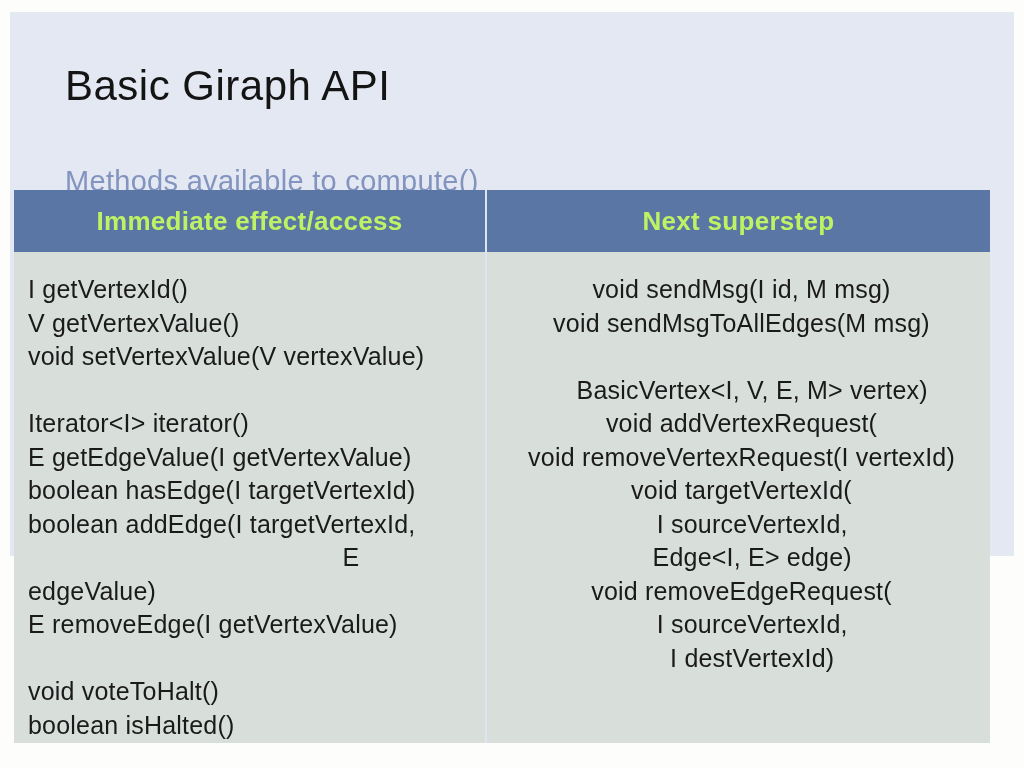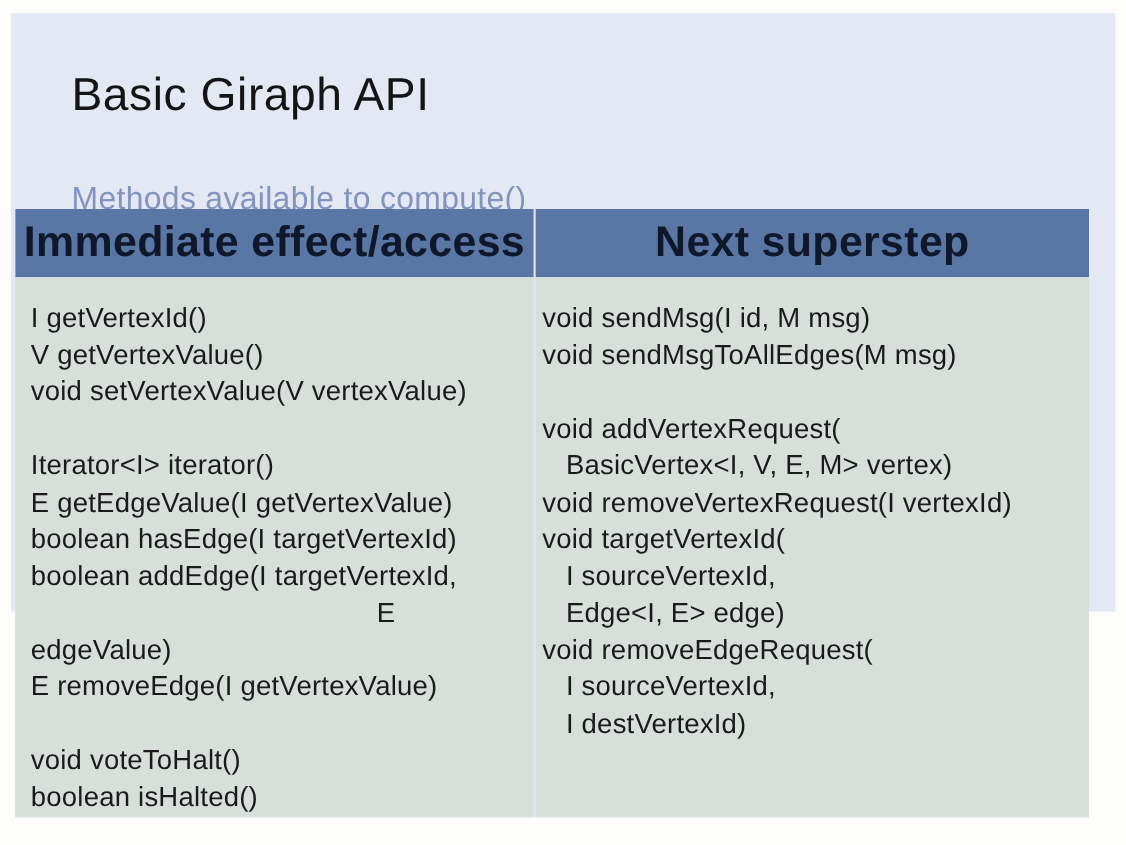"Immediate effect/access" .th { color: #0f172a -> #bef264; font-size: 39px -> 26px }
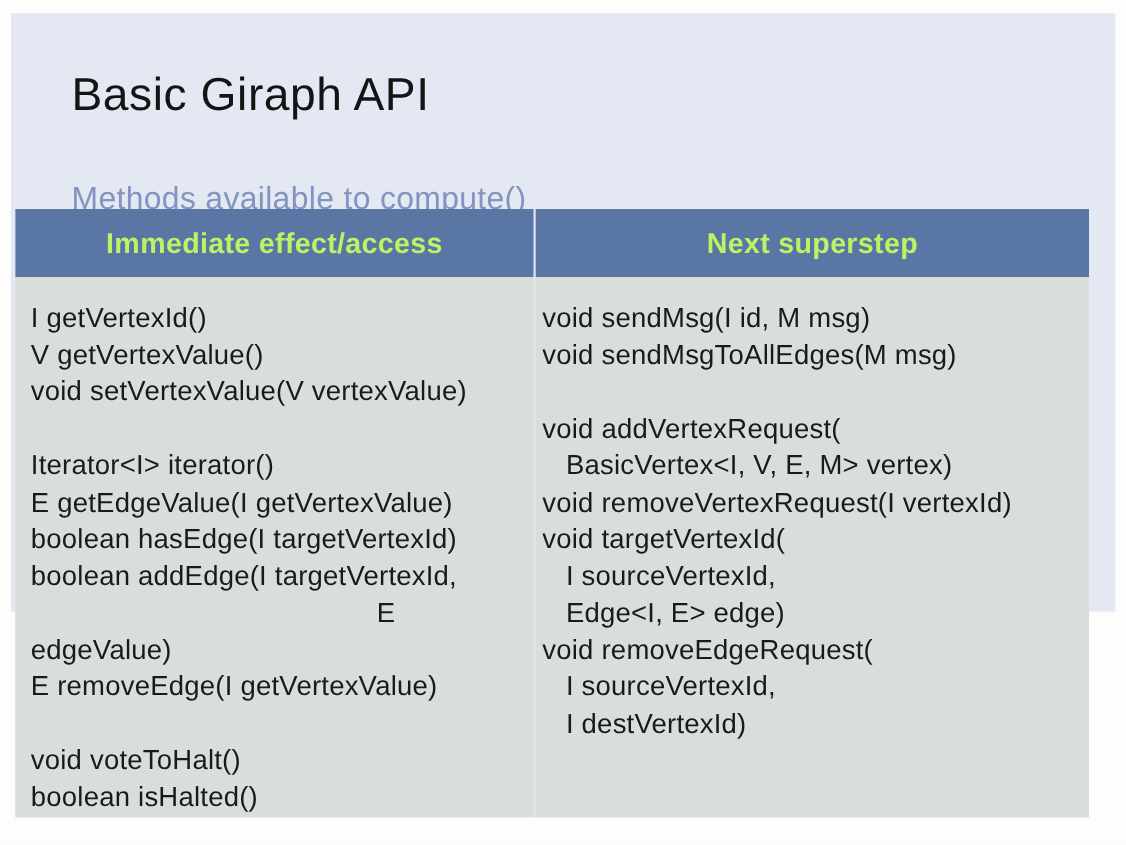"void sendMsg(I id, M msg)" .td-right { text-align: none -> center }
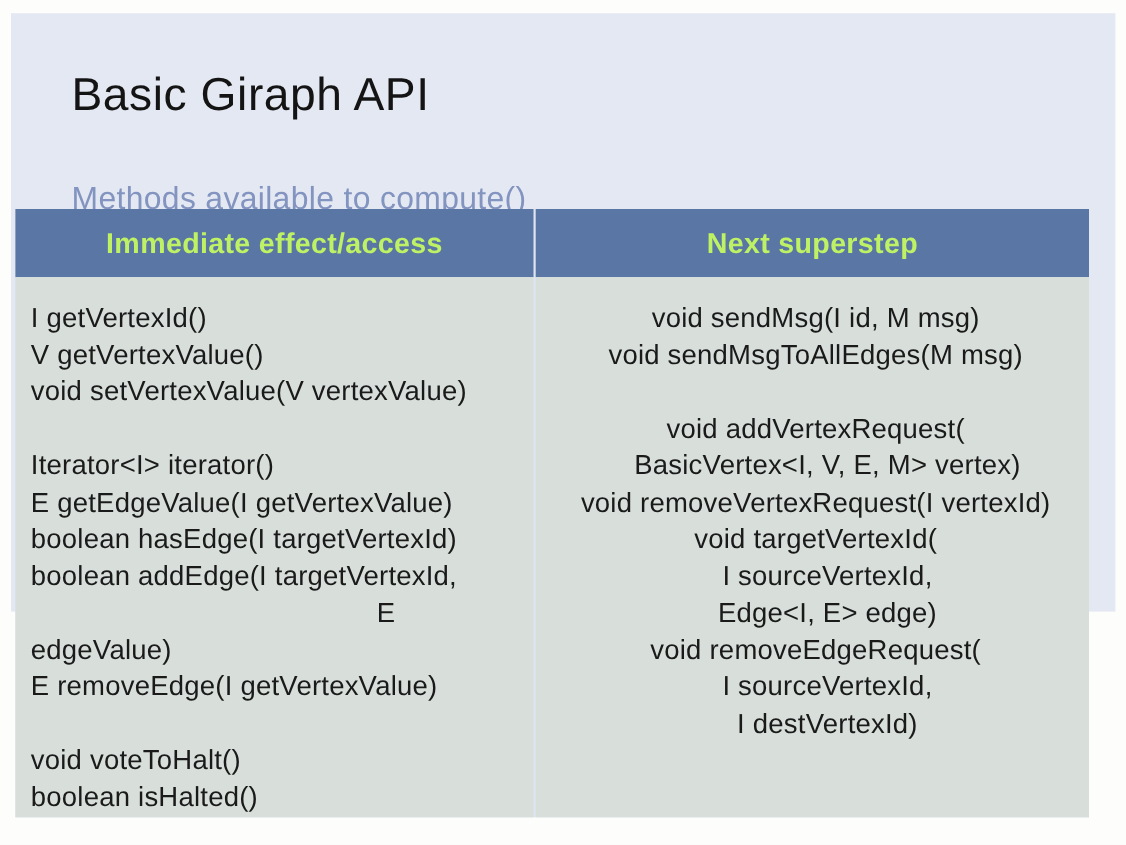"void addVertexRequest(" div.code-line { order: before "BasicVertex<I, V, E, M> vertex)" -> after "BasicVertex<I, V, E, M> vertex)" }
